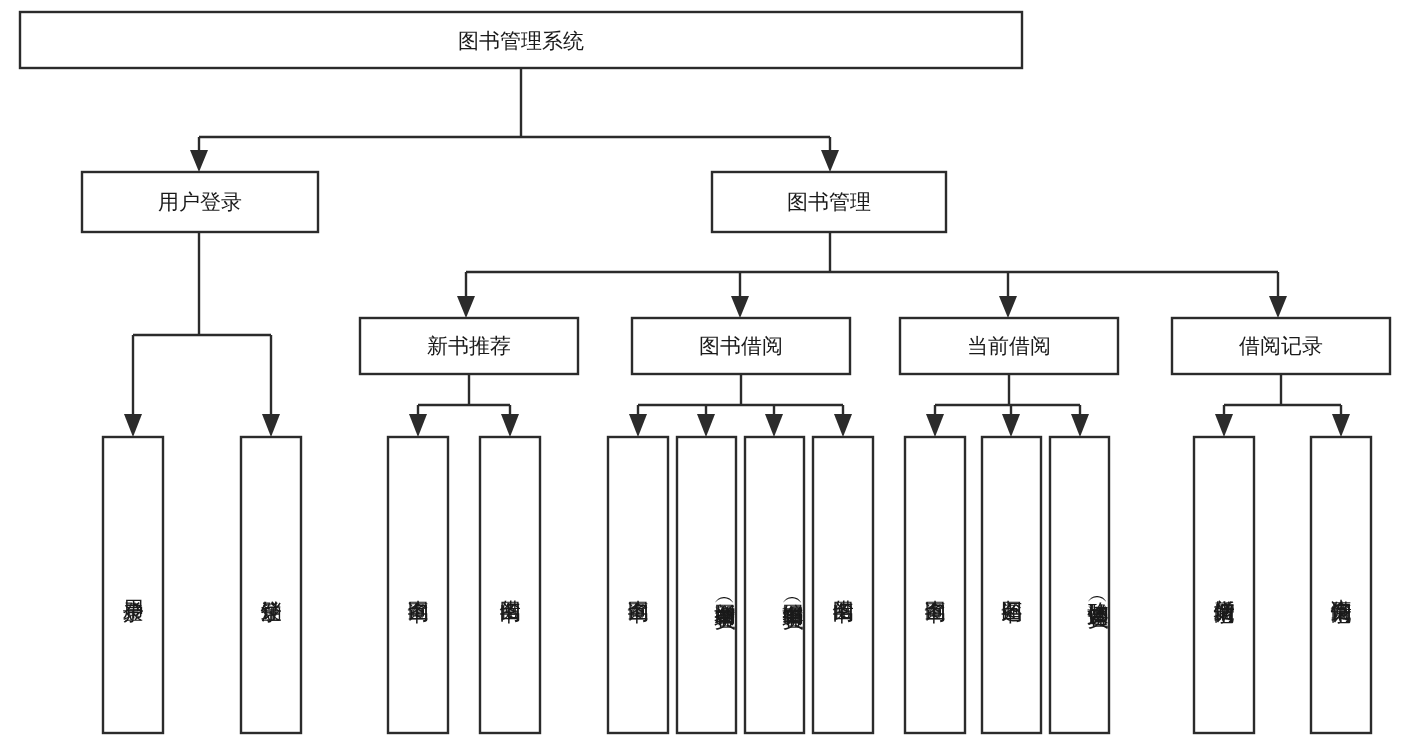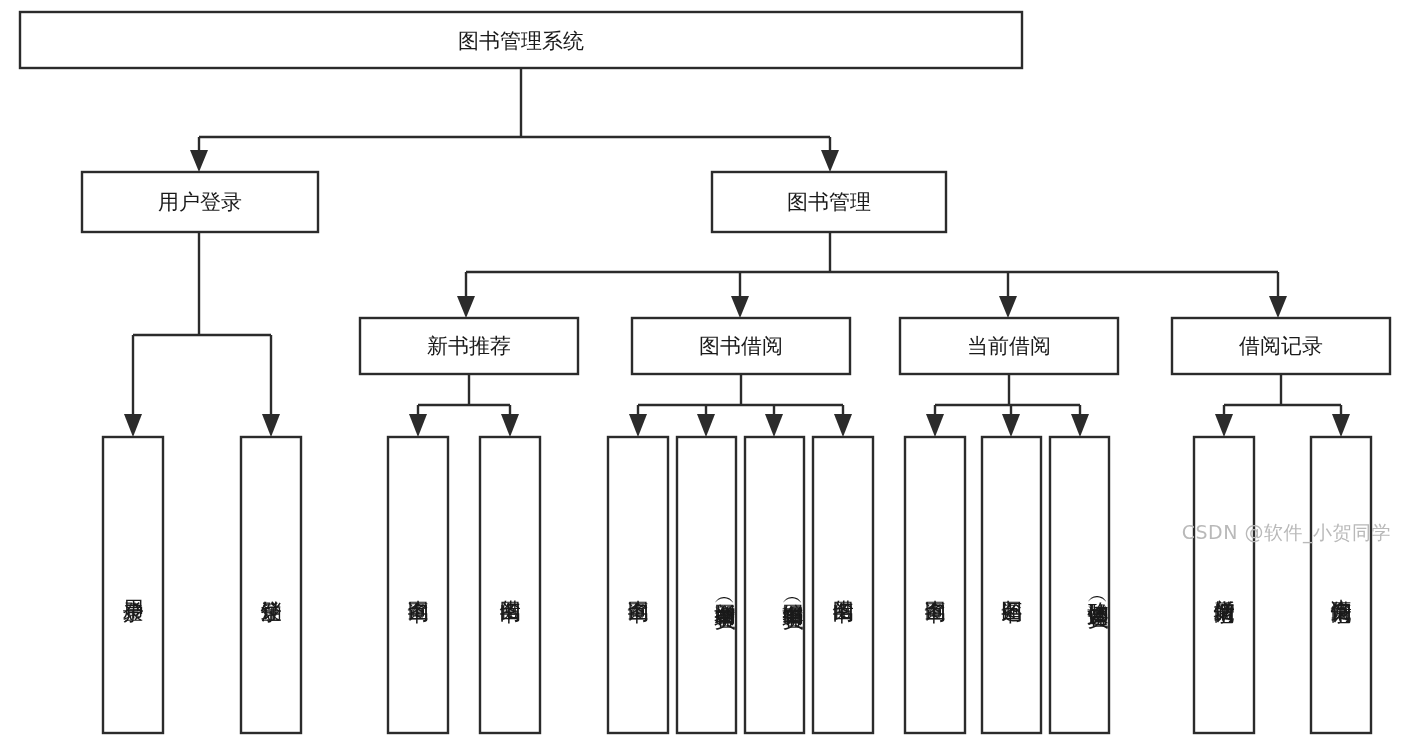"CSDN @软件_小贺同学" div.watermark { html: <div>CSDN @软件_小贺同学</div> -> none }
